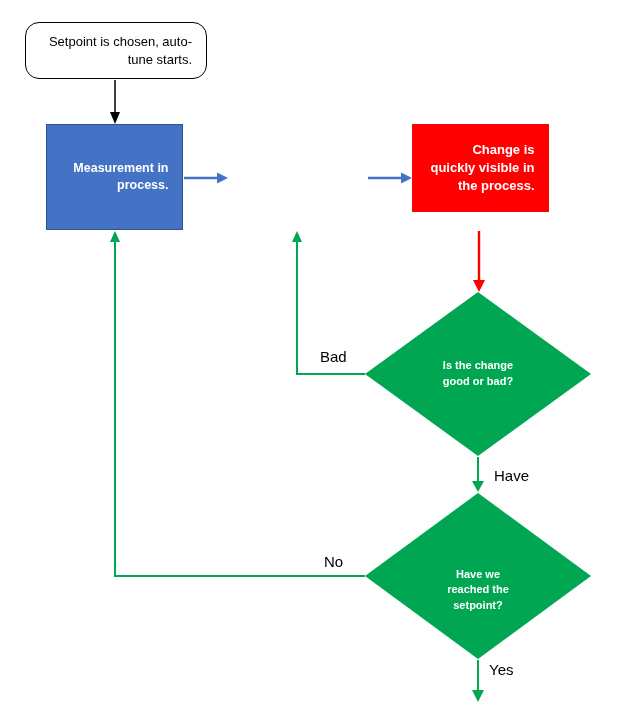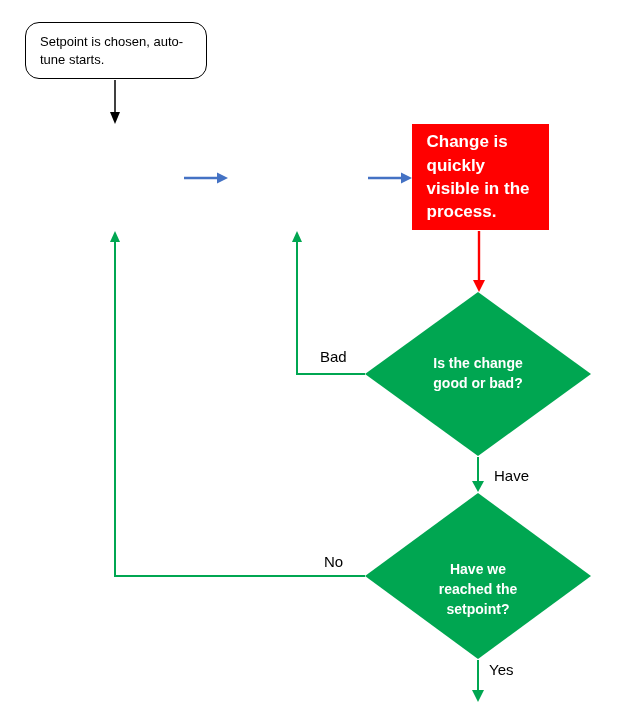"Setpoint is chosen, auto-tune starts." .node { text-align: left -> right }
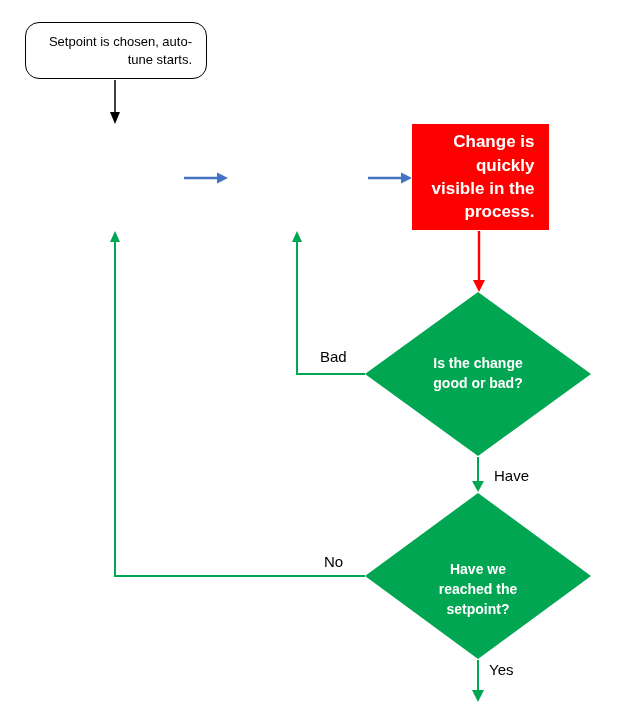"Change is quickly visible in" #box-change { font-size: 17px -> 13px; height: 106px -> 88px }
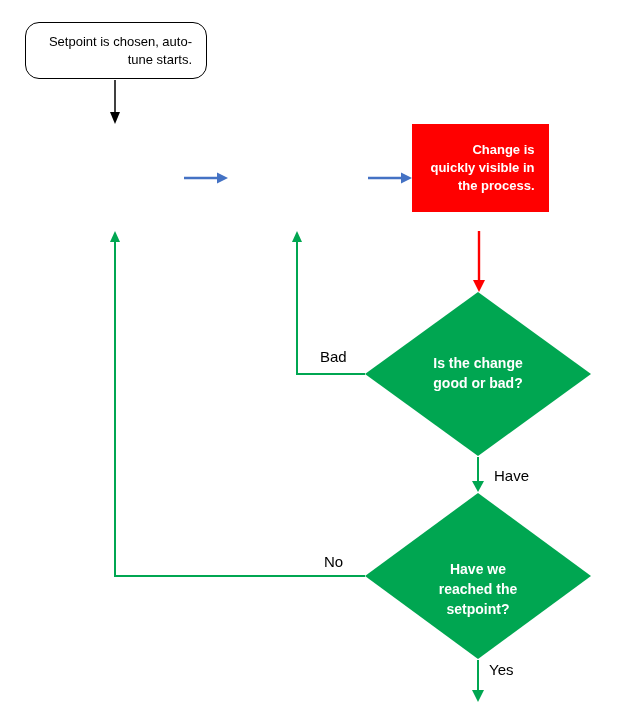"Measurement in process." div.node { html: none -> <div> <div>Measurement in process.</div> </div> }
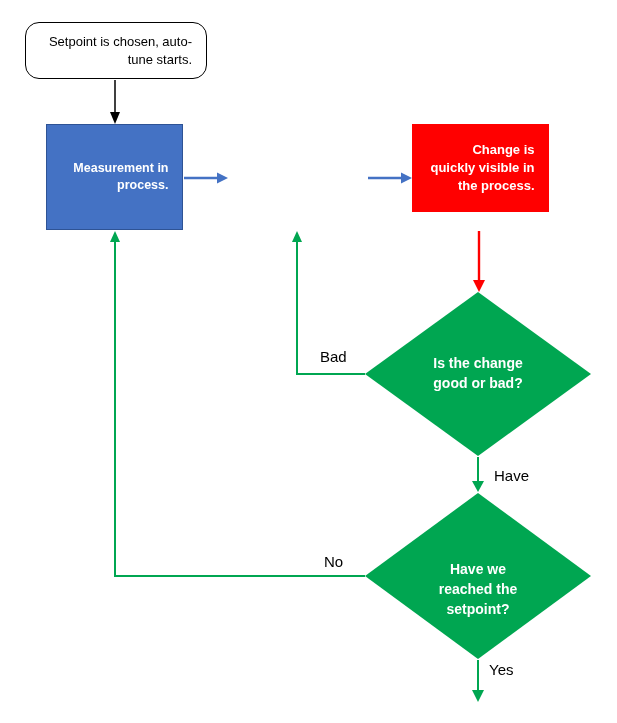"Is the change good or" .diamond { font-size: 14px -> 11px }
